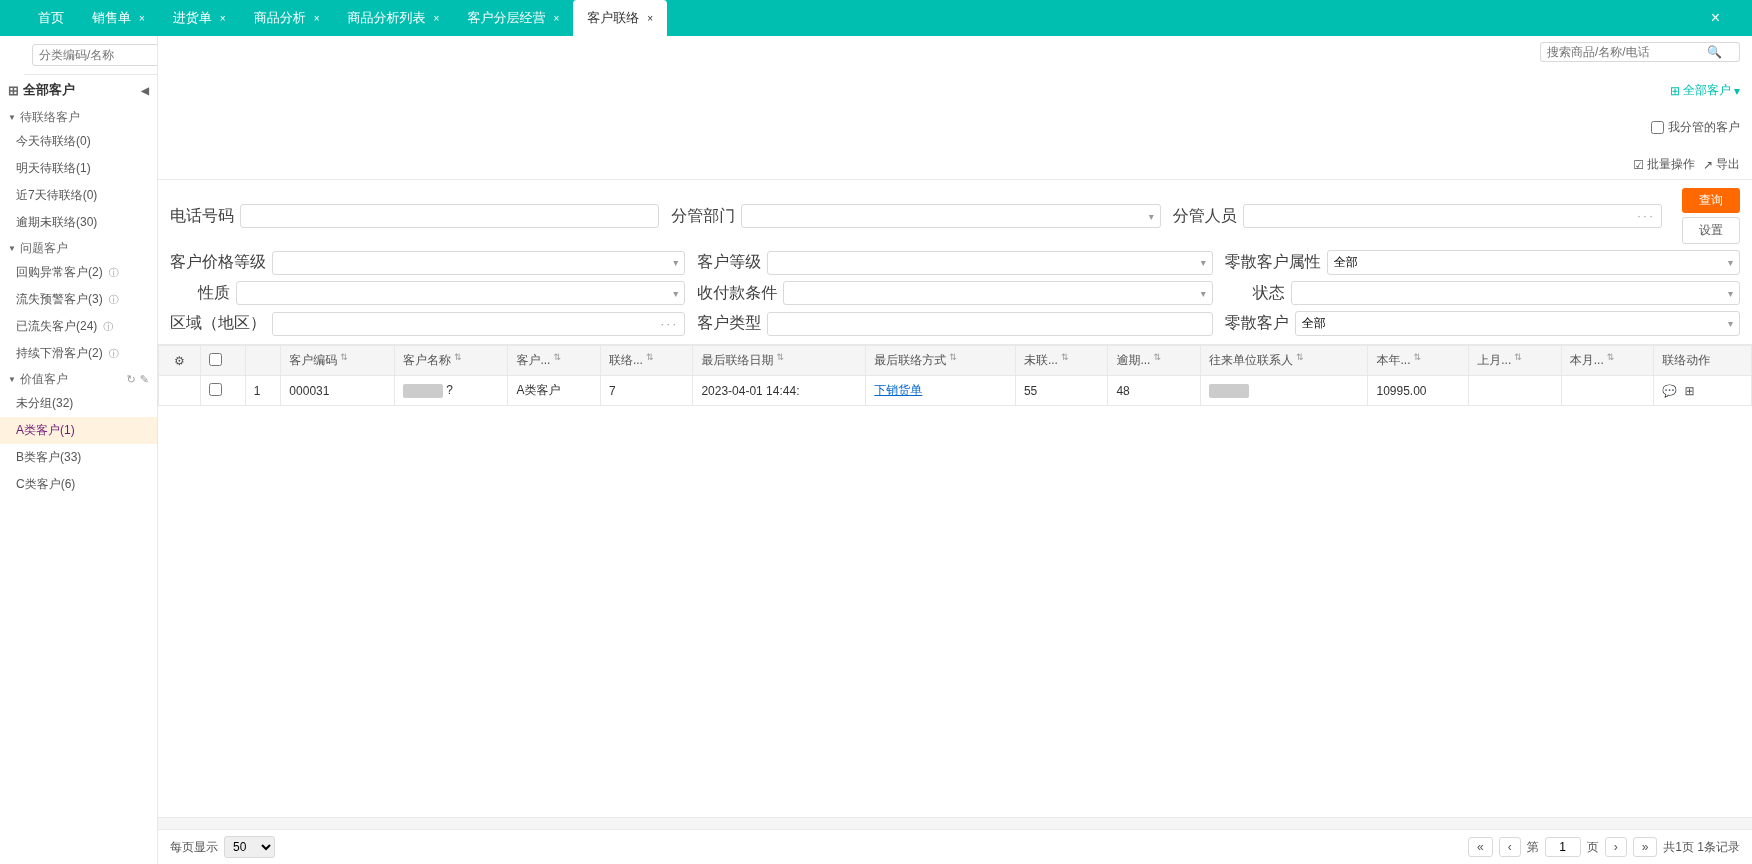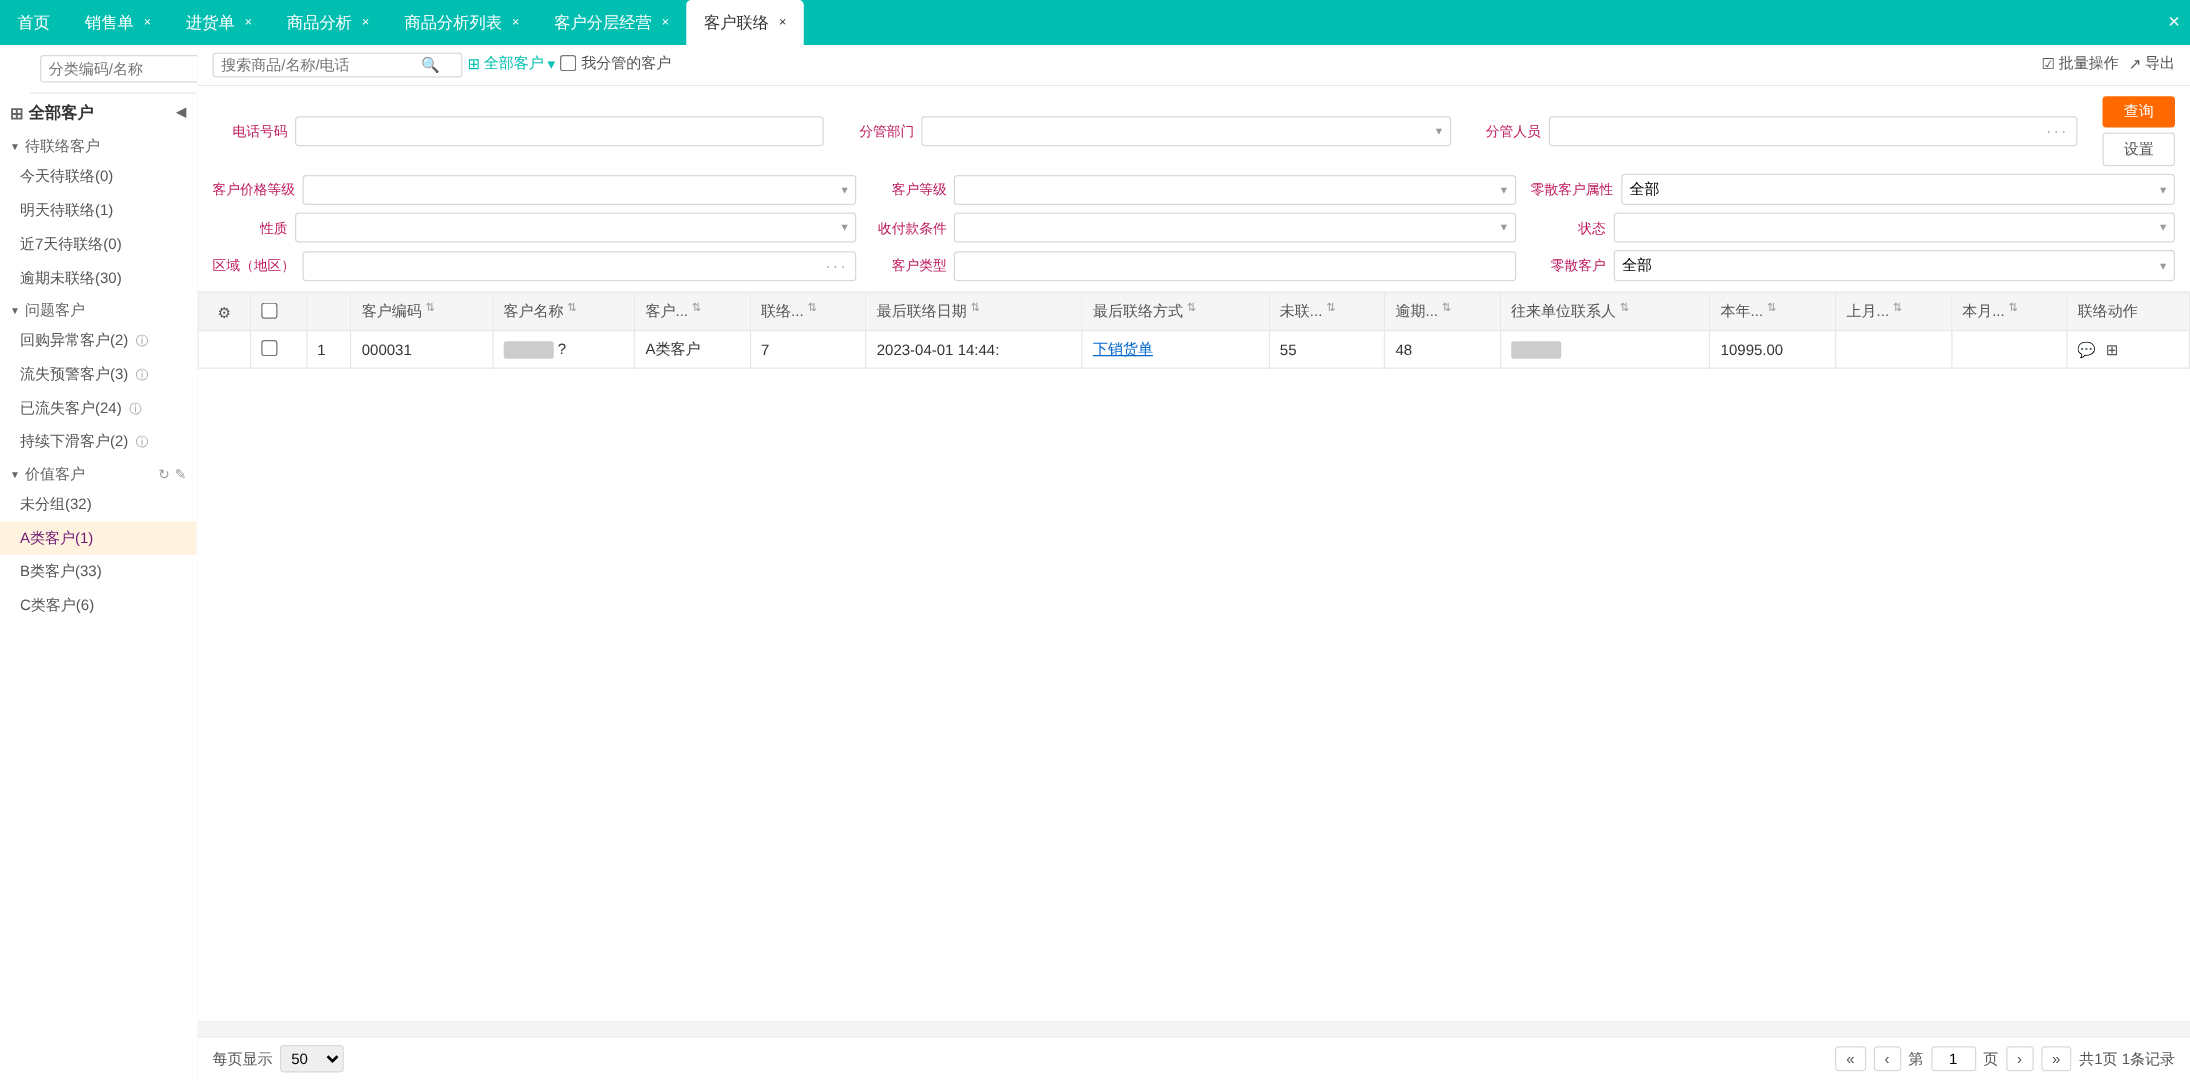"首页" .top-nav { padding: 0 0 -> 0 24px }
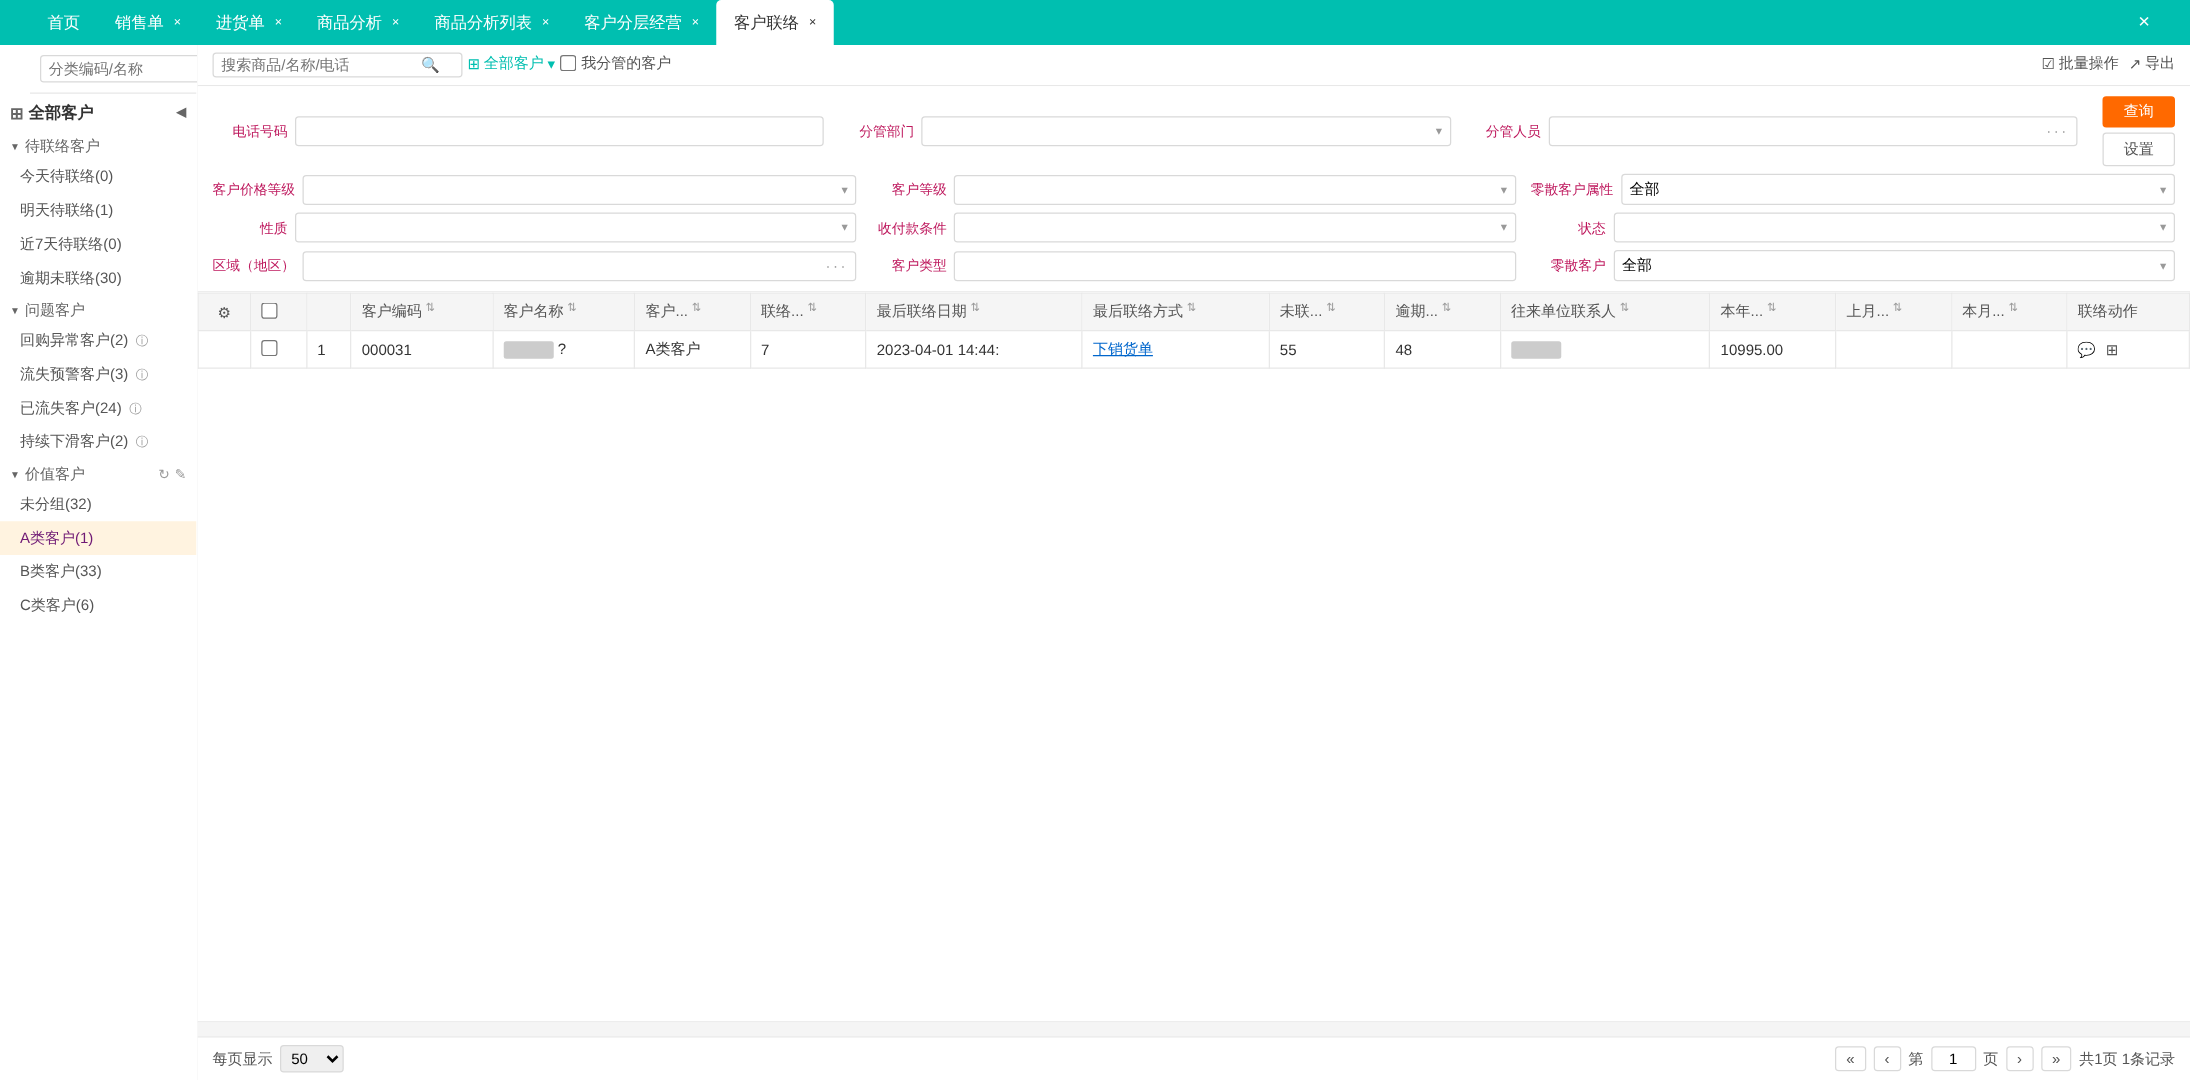"搜索商品/名称/电话" .toolbar { align-items: flex-start -> flex-end; flex-direction: none -> column; gap: 4px -> 20px }
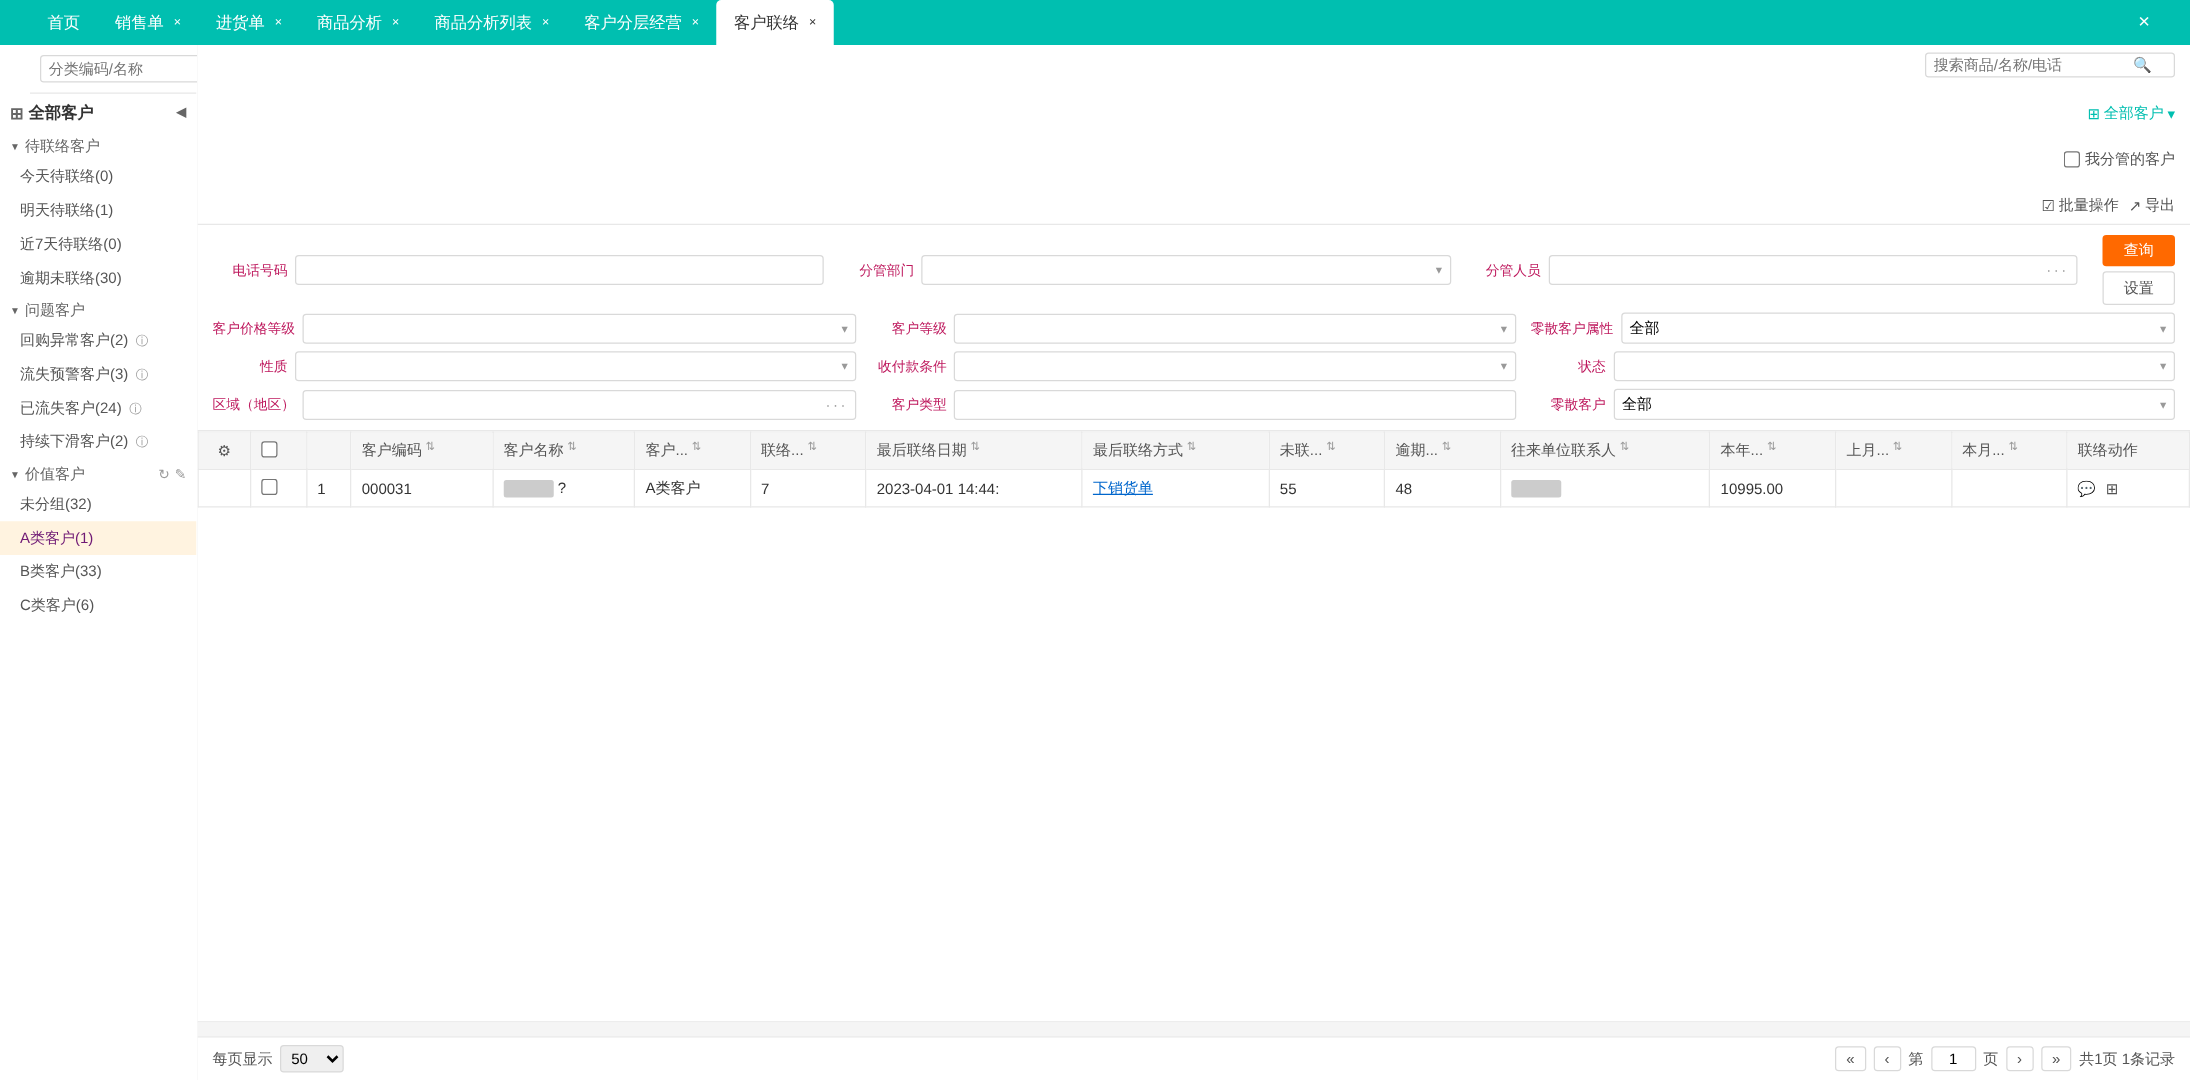"电话号码" .filter-field label { color: #be185d -> #404040; font-size: 11px -> 16px }
